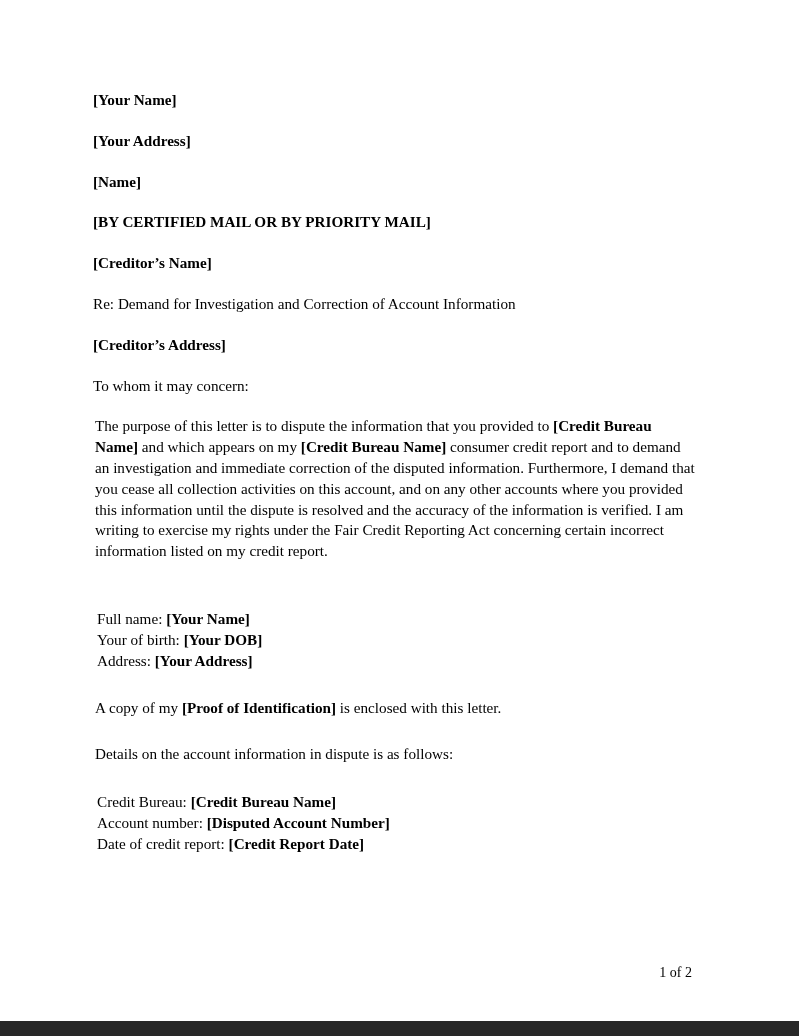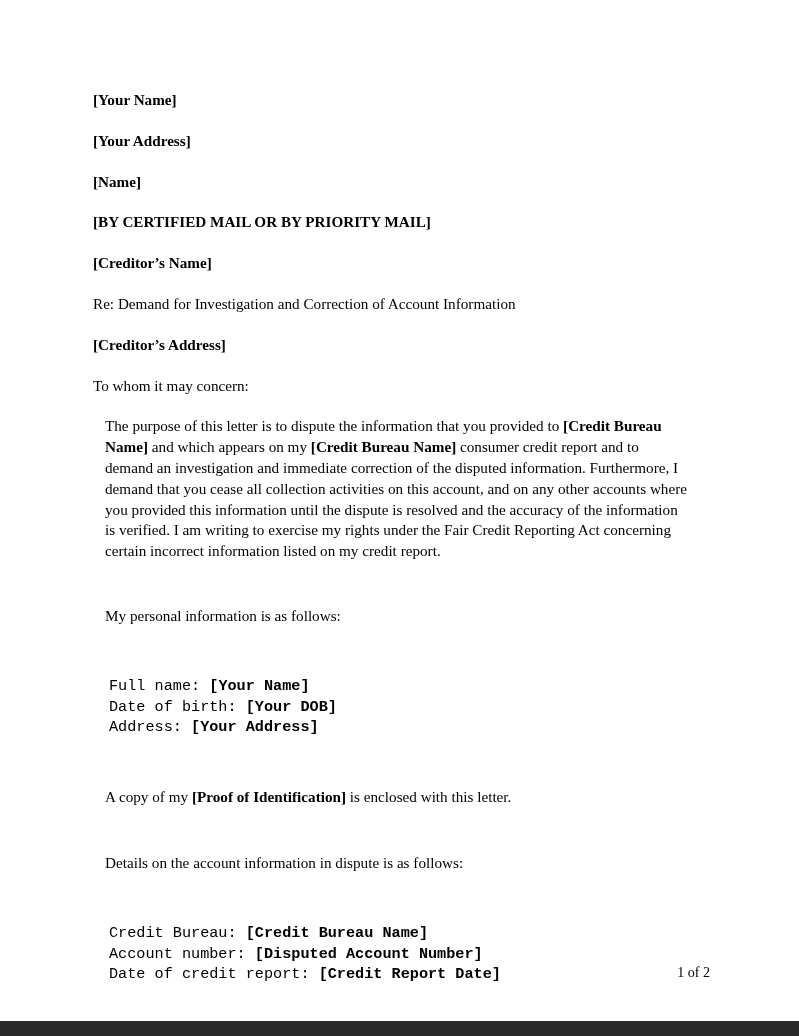"The purpose of this letter" .para { margin: 12px -> 2px }
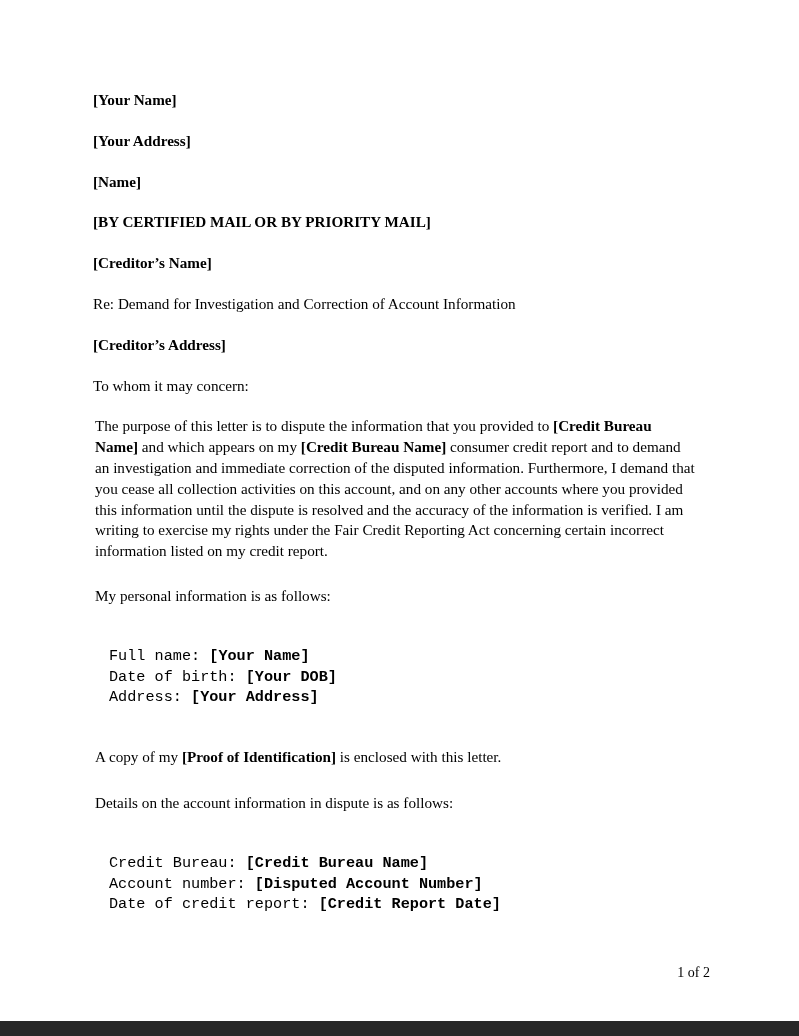"My personal information is as" p.para { html: <p>My personal information is as follows:</p> -> none }
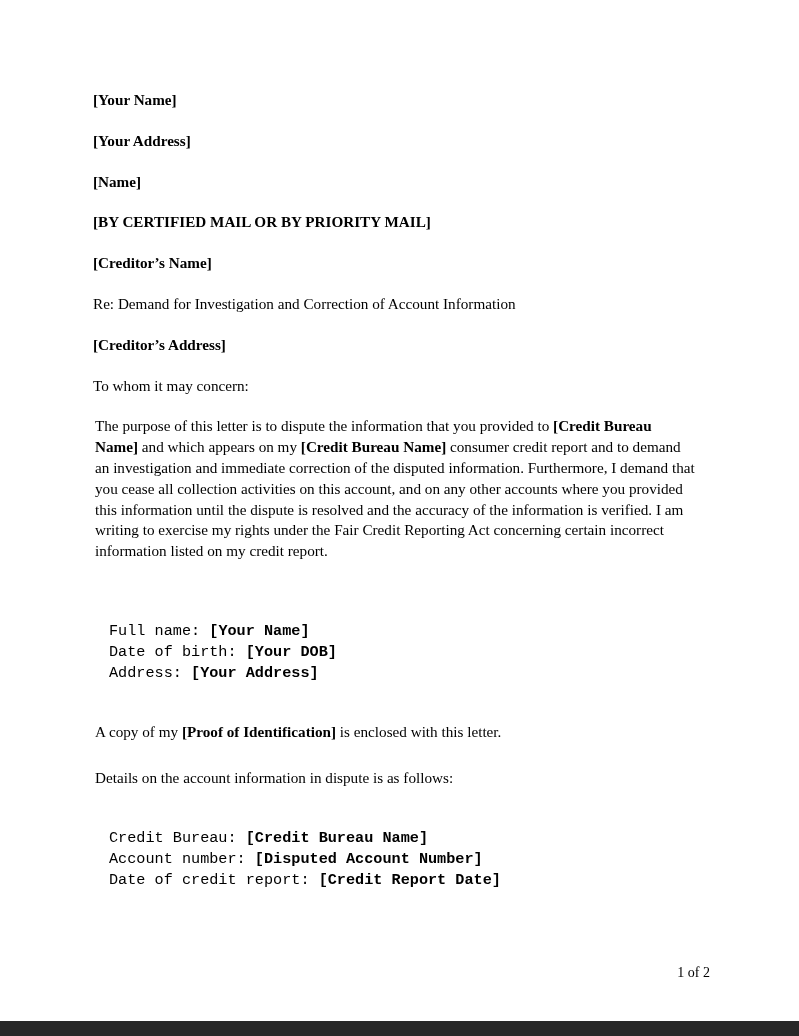"Full name: [Your Name]" .info-list { font-family: Liberation Mono, monospace -> none; margin: 16px -> 4px }
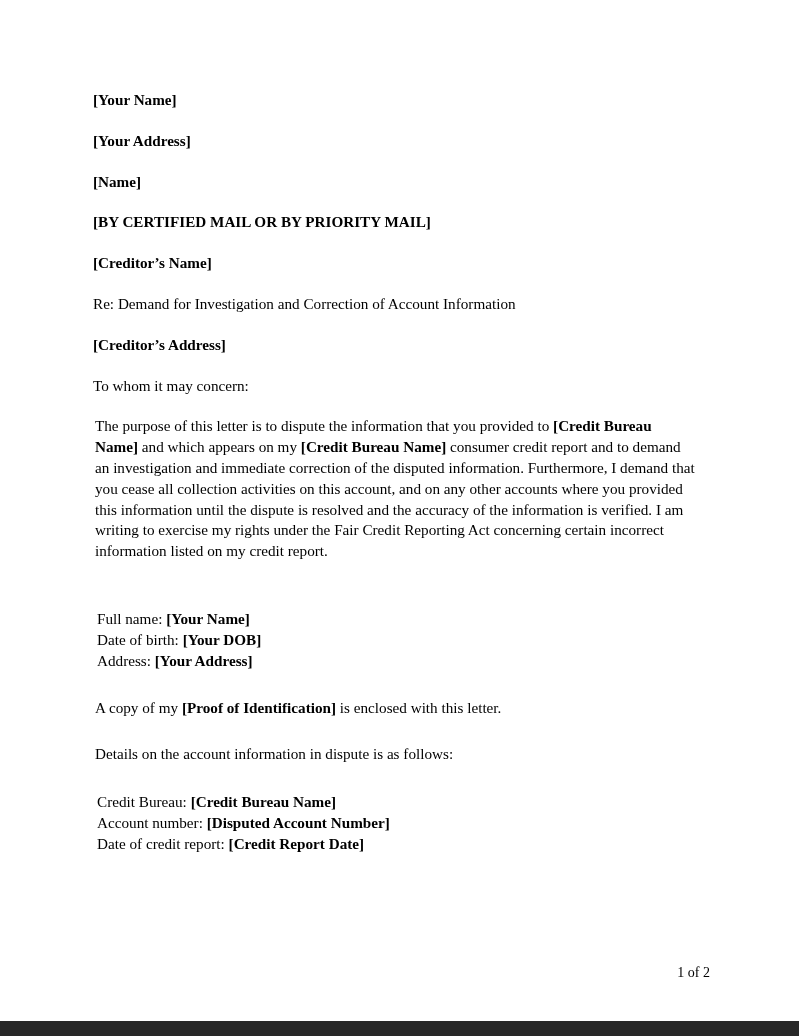"Date of birth:" span { text: Date -> Your }
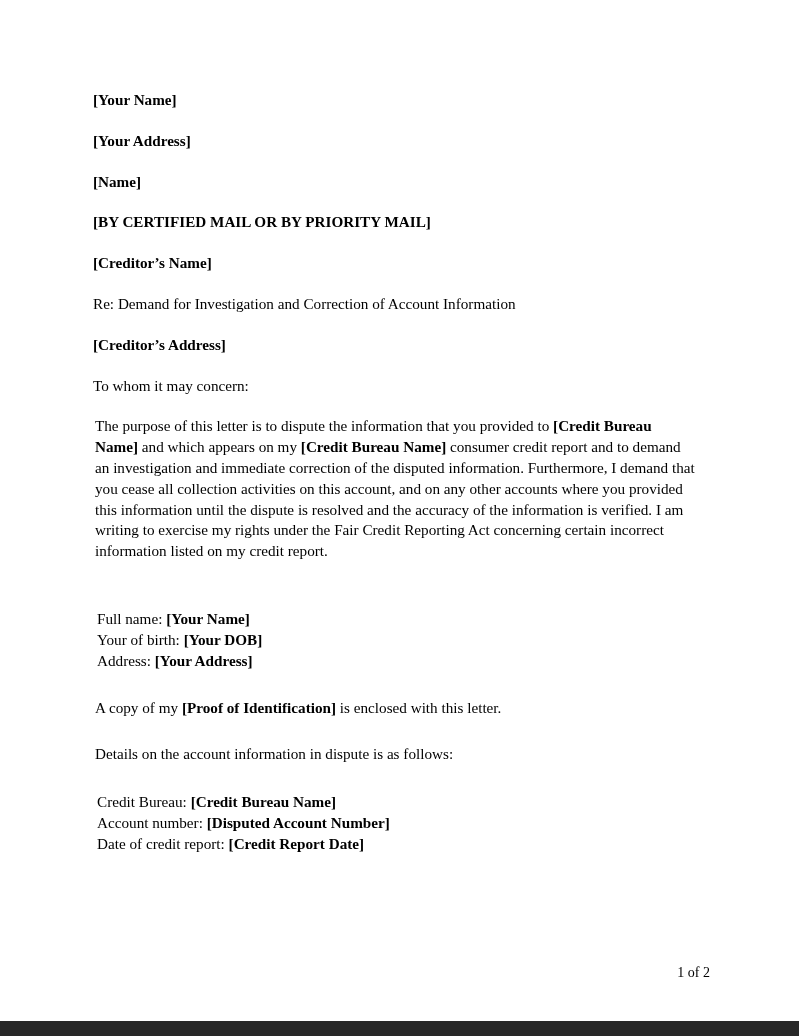"1 of 2" .footer { left: 97px -> 79px }
